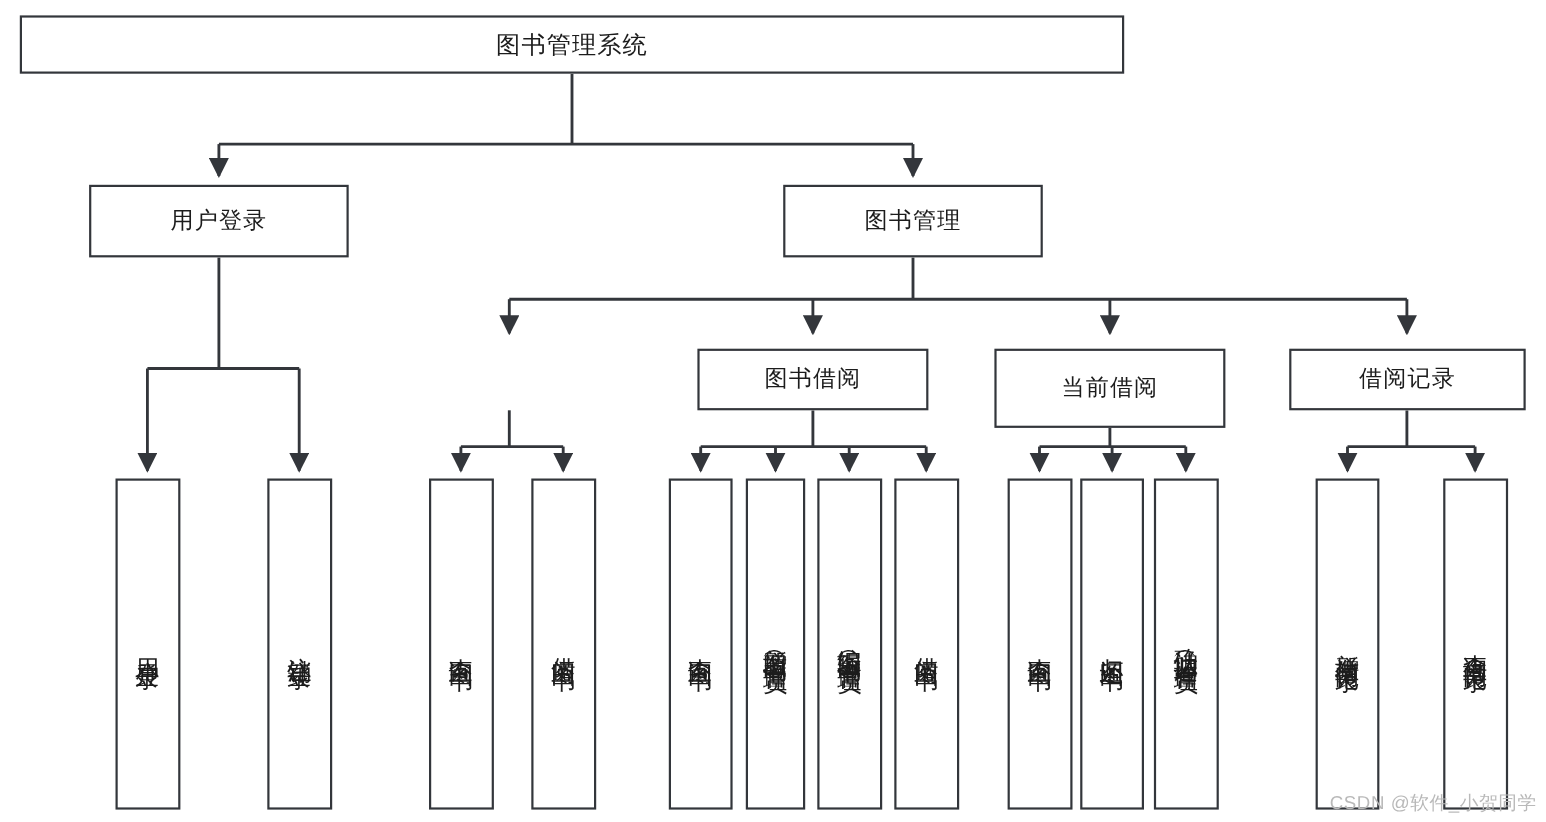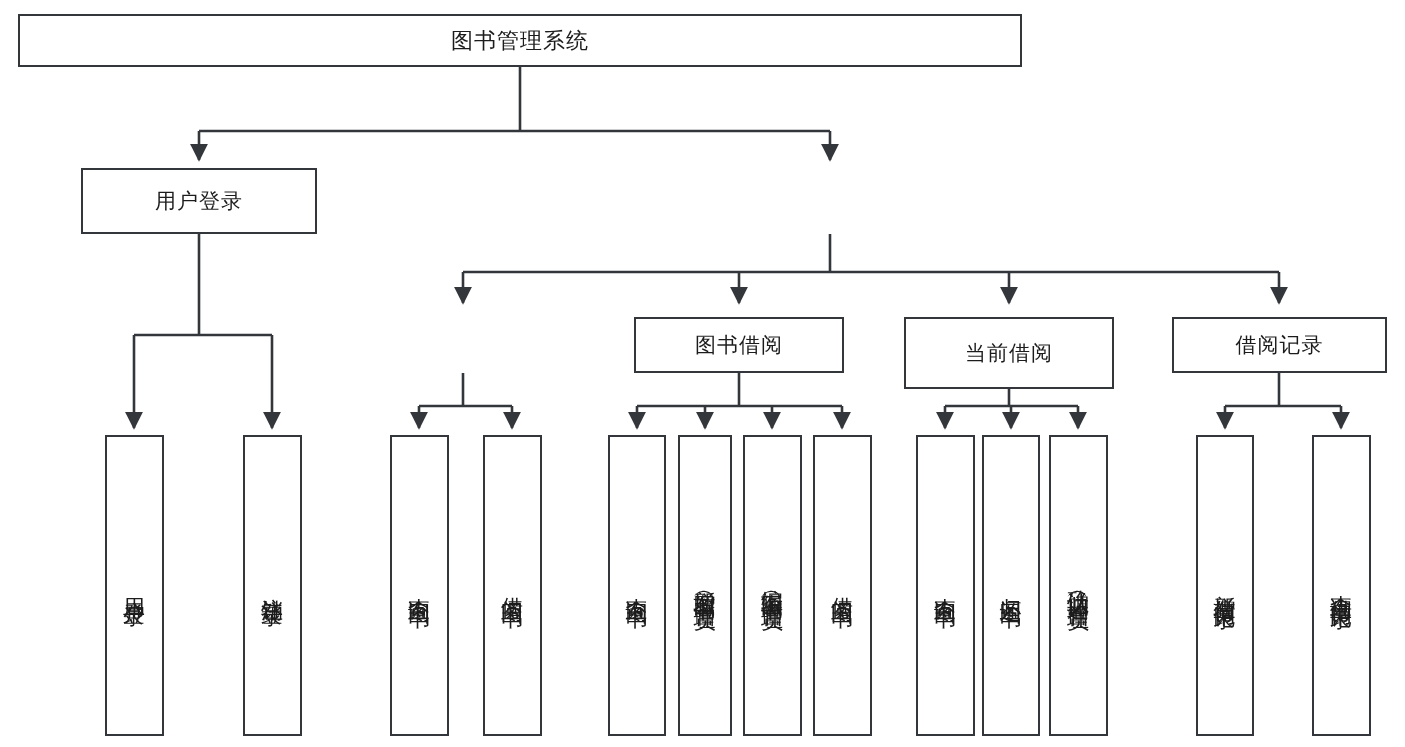"图书管理" div.node { html: none -> <div> <span>图书管理</span> </div> }
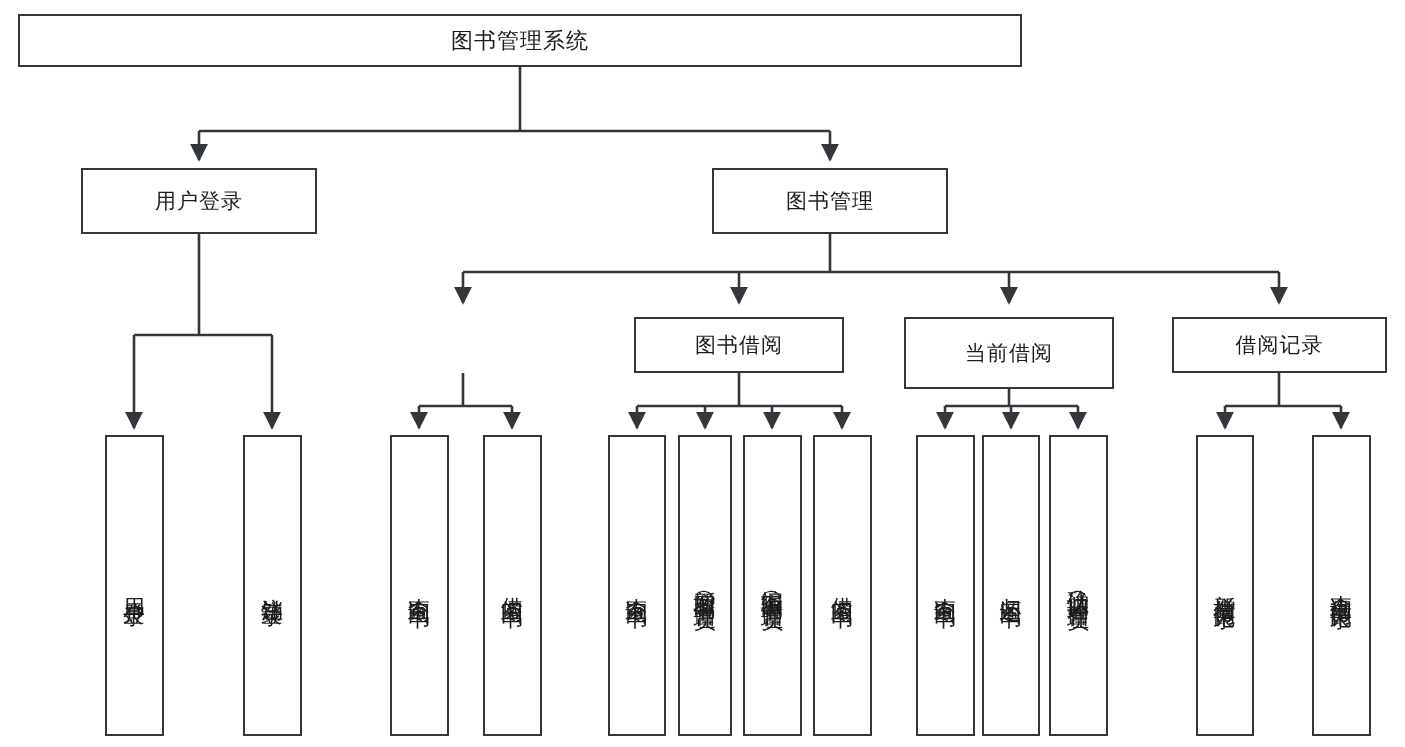"CSDN @软件_小贺同学" div.watermark { html: none -> <div>CSDN @软件_小贺同学</div> }
